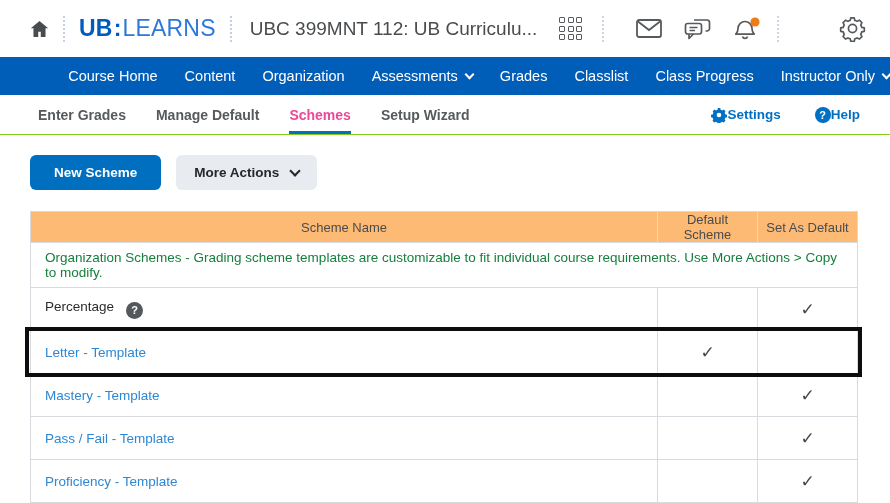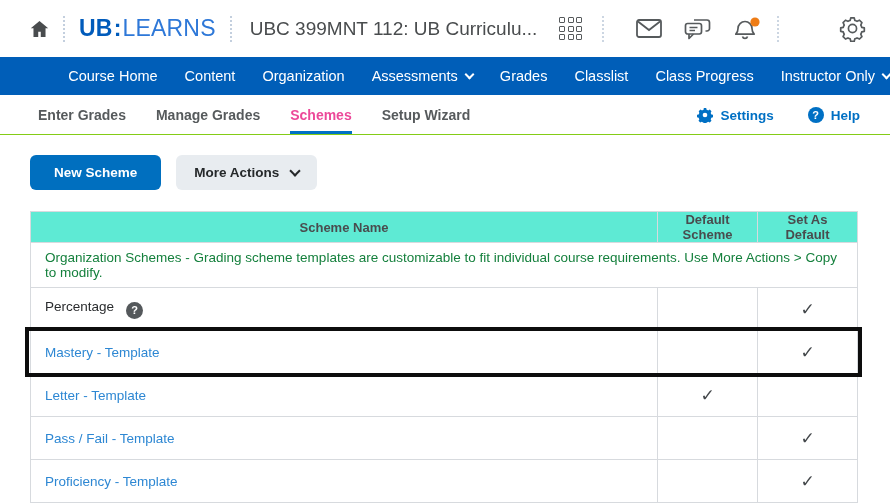"Manage Grades" span.tab { text: Grades -> Default }
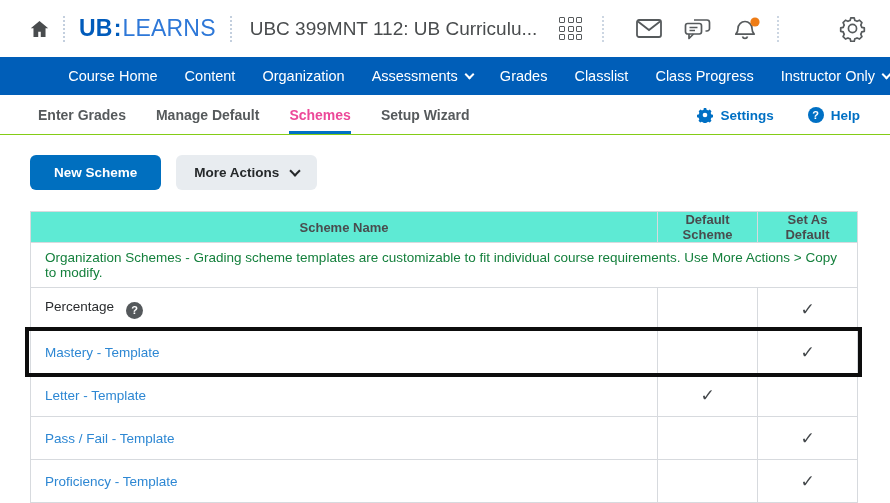"Settings" .mini-link { align-items: flex-end -> center; gap: 7px -> none }
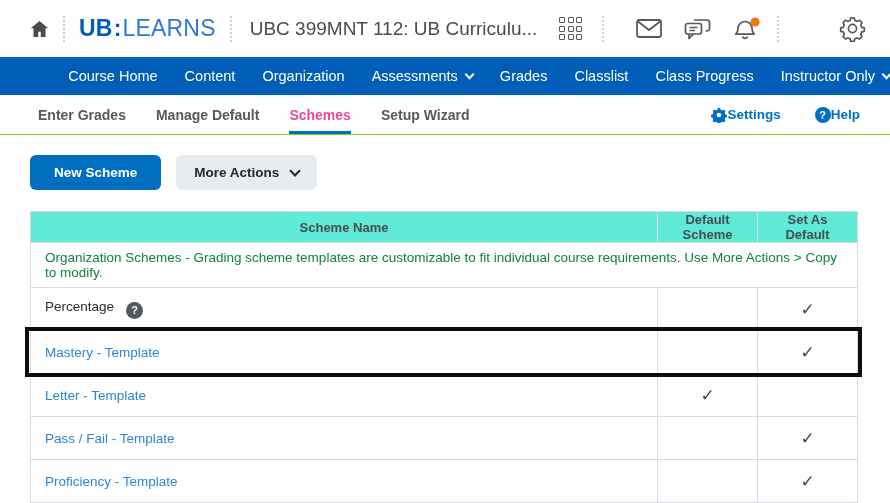"Scheme Name" thead th { background: #5eead4 -> #fdba74; font-weight: 700 -> 400 }
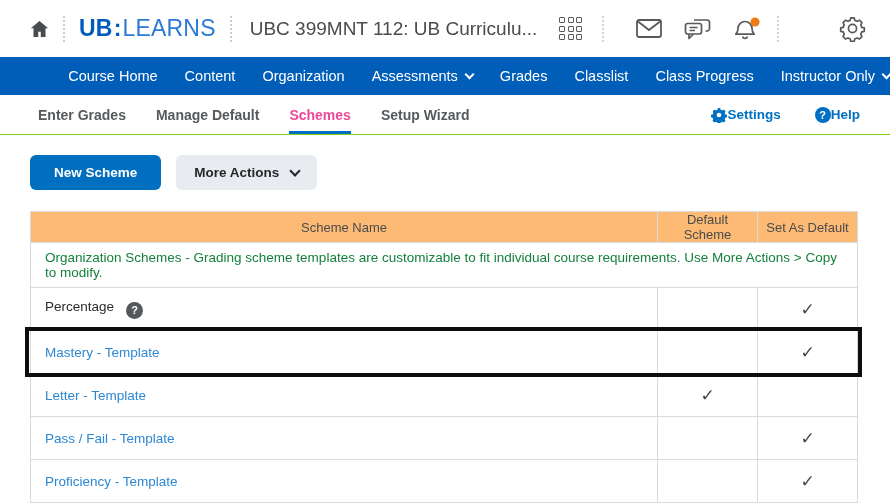"Mastery - Template" tr { order: before "Letter - Template" -> after "Letter - Template" }
